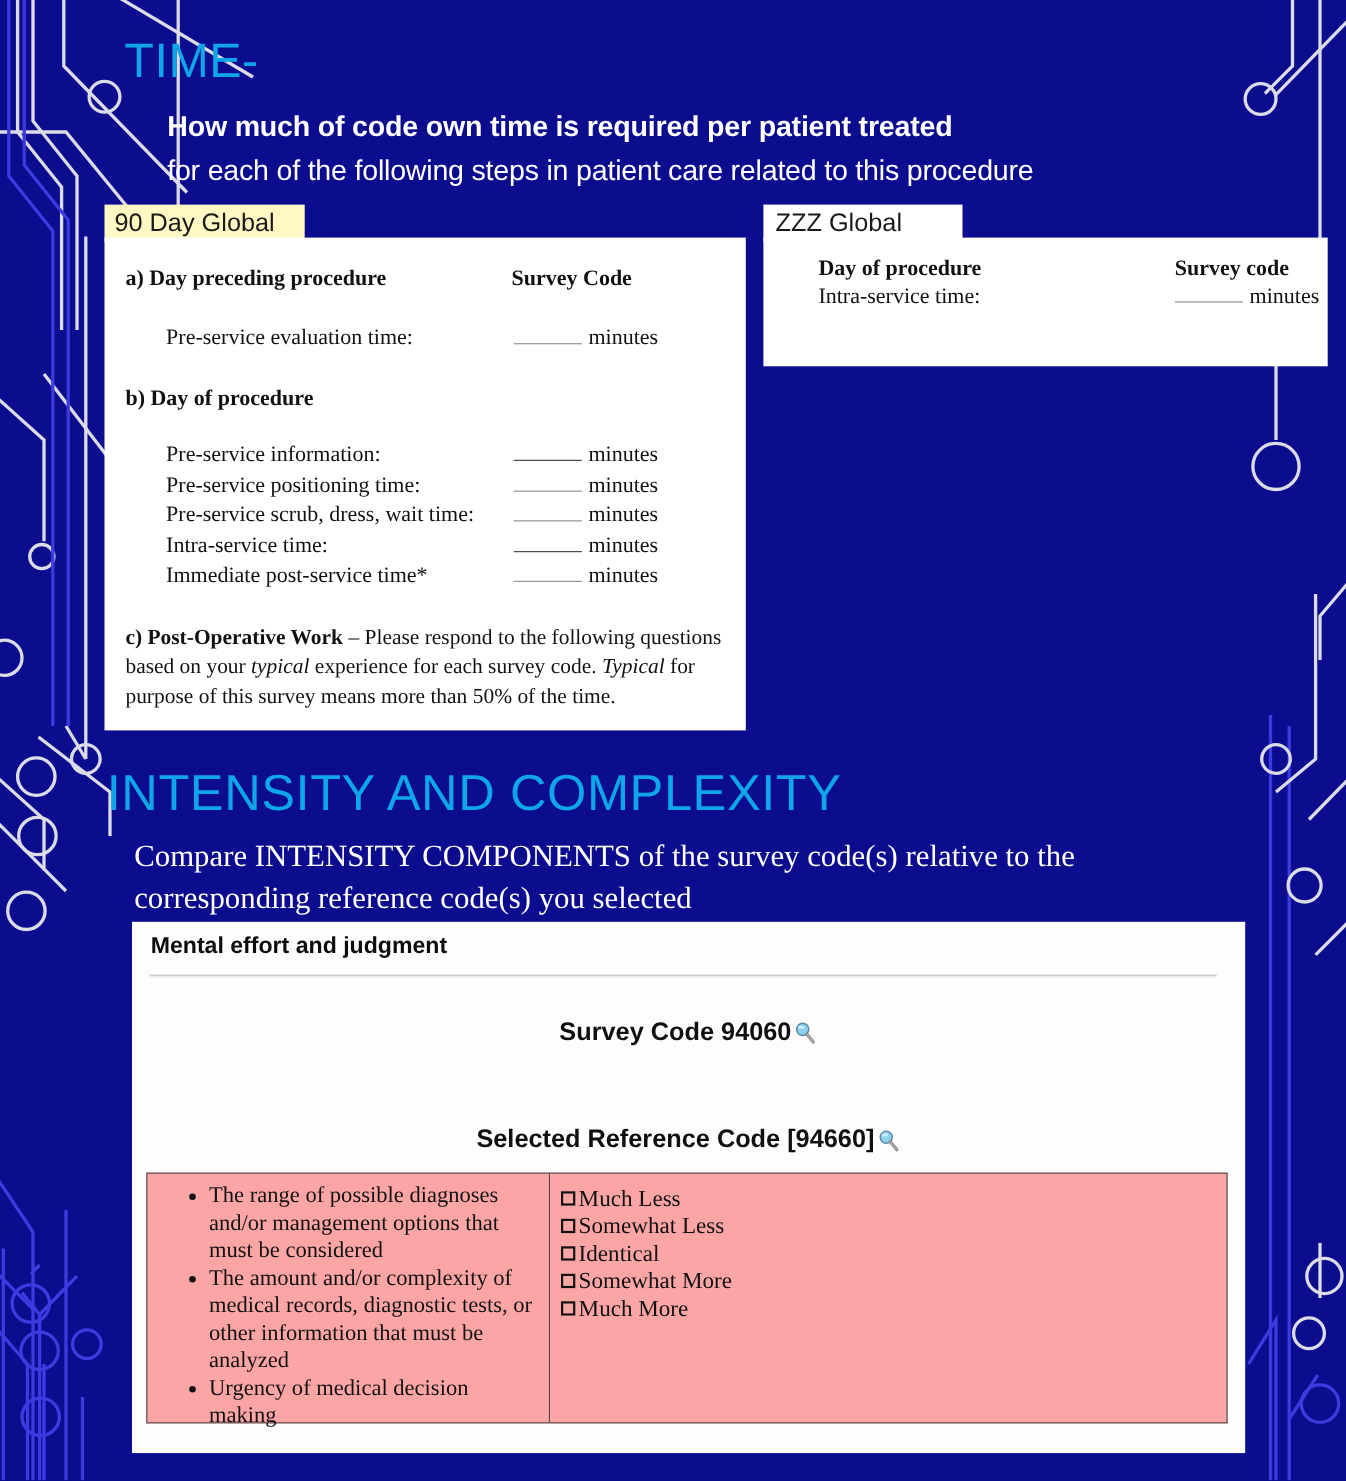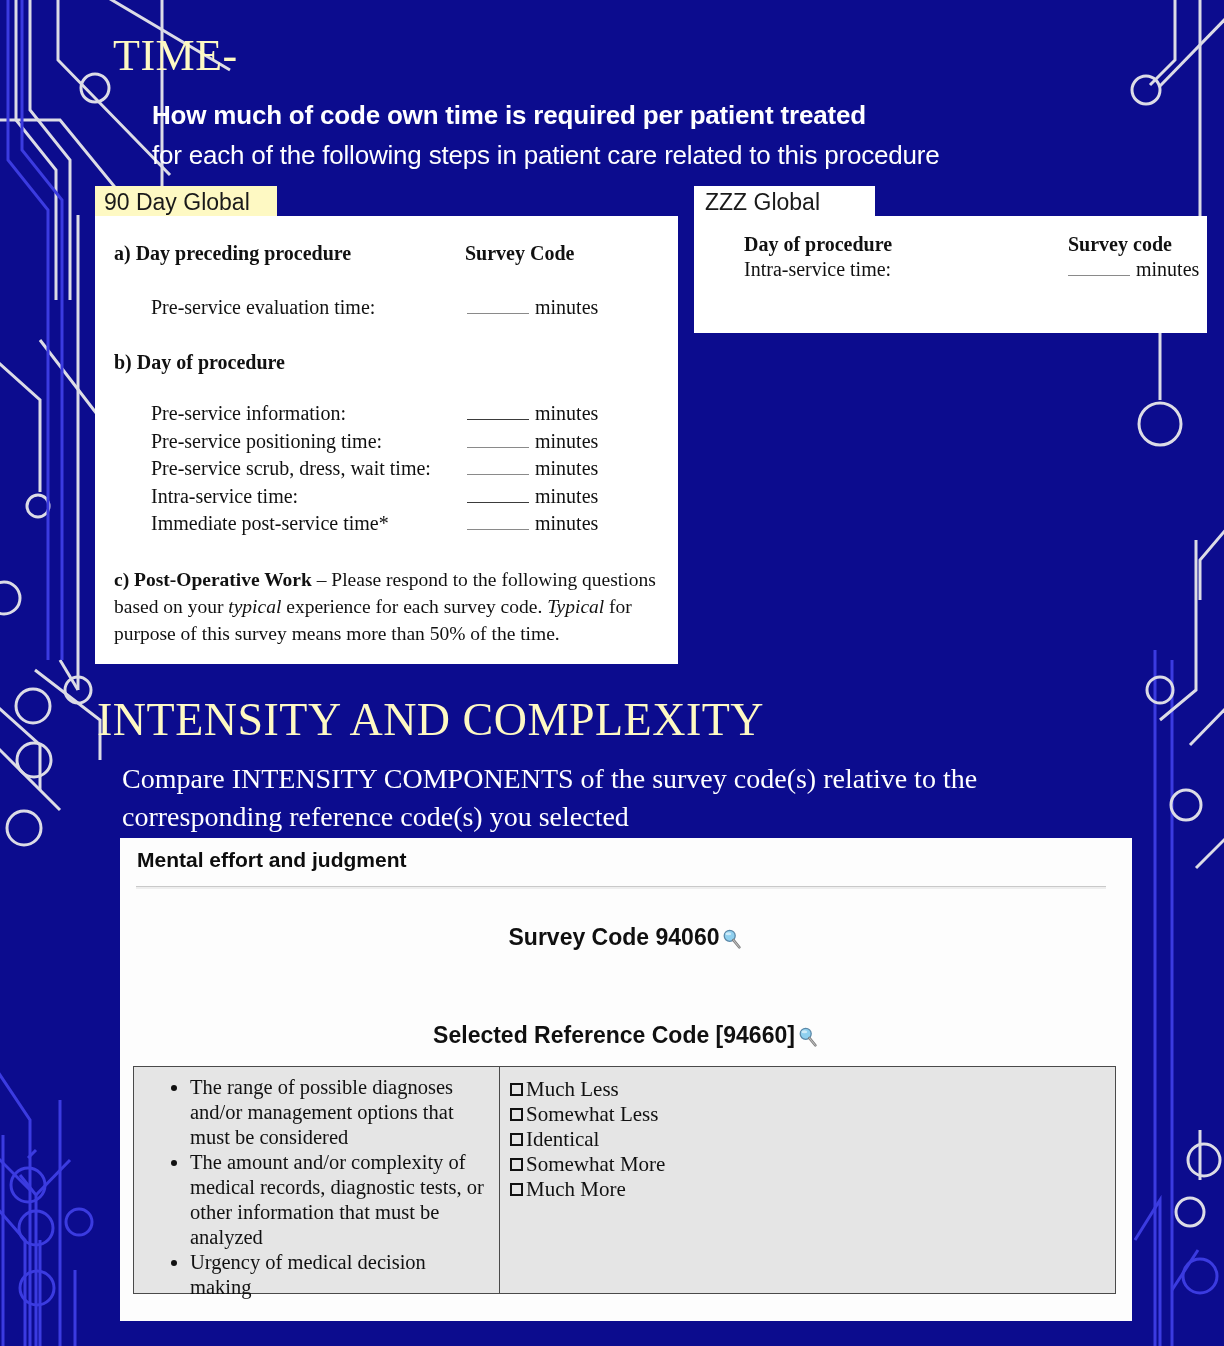"TIME-" .slide-title { color: #fef9c3 -> #0ea5e9; font-family: Liberation Serif, serif -> Liberation Sans, sans-serif }
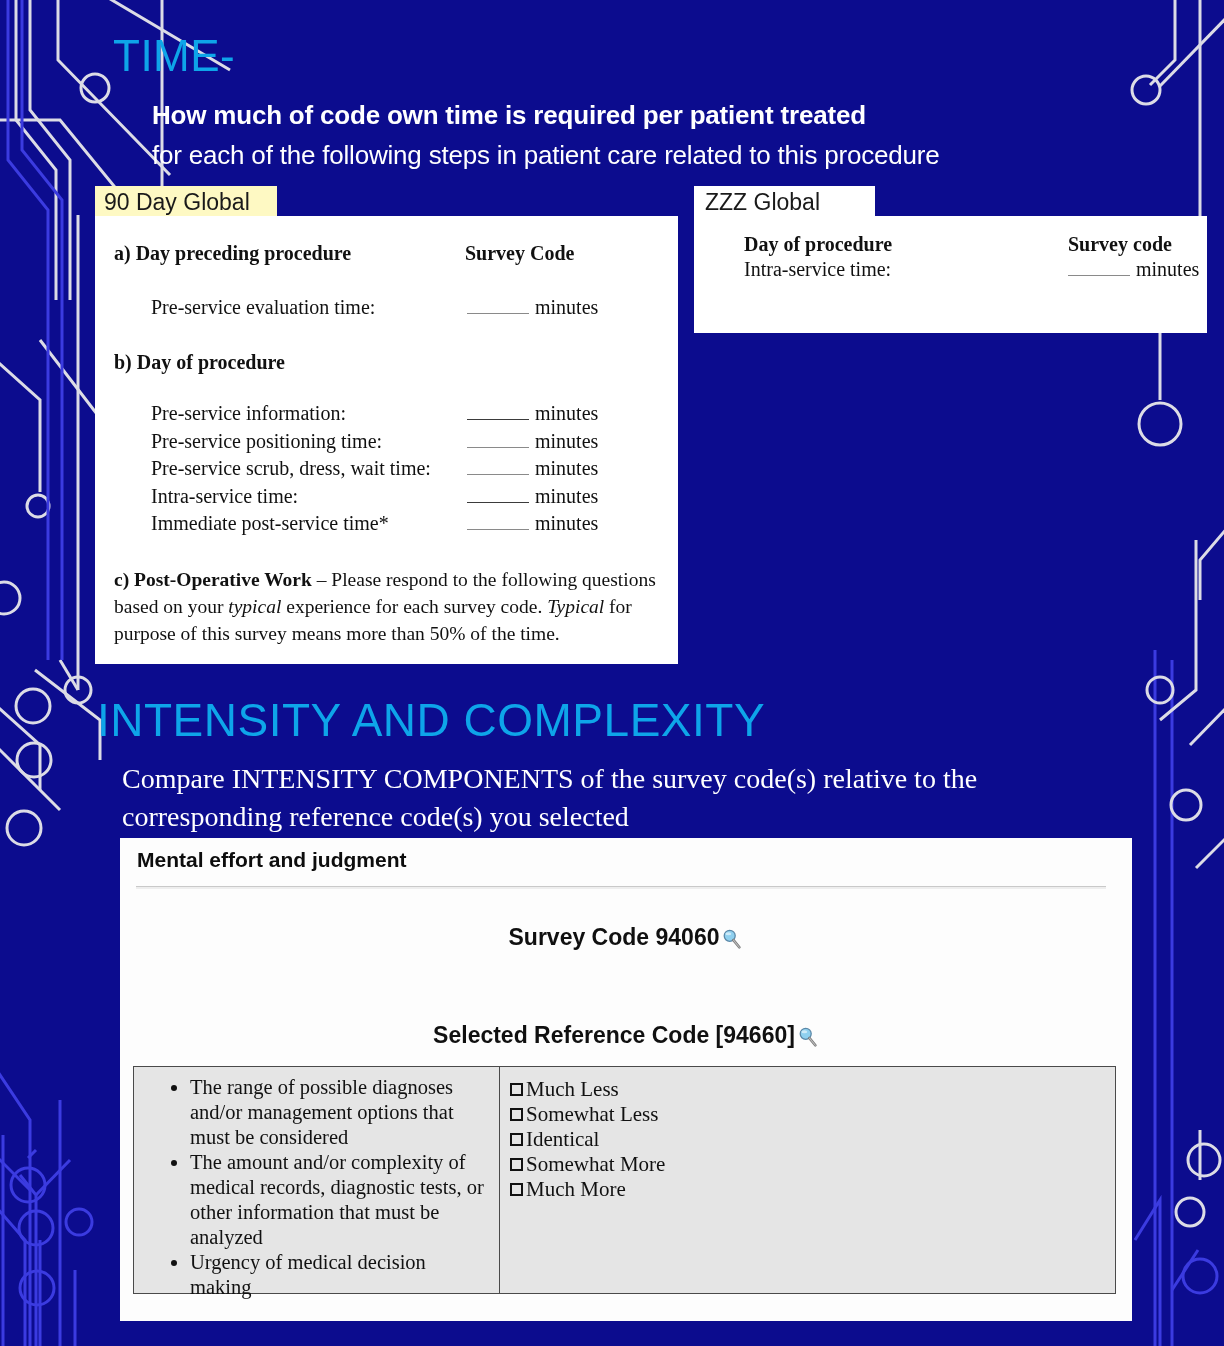"The range of possible diagnoses" #cmp-table { background: #e5e5e5 -> #fca5a5 }
